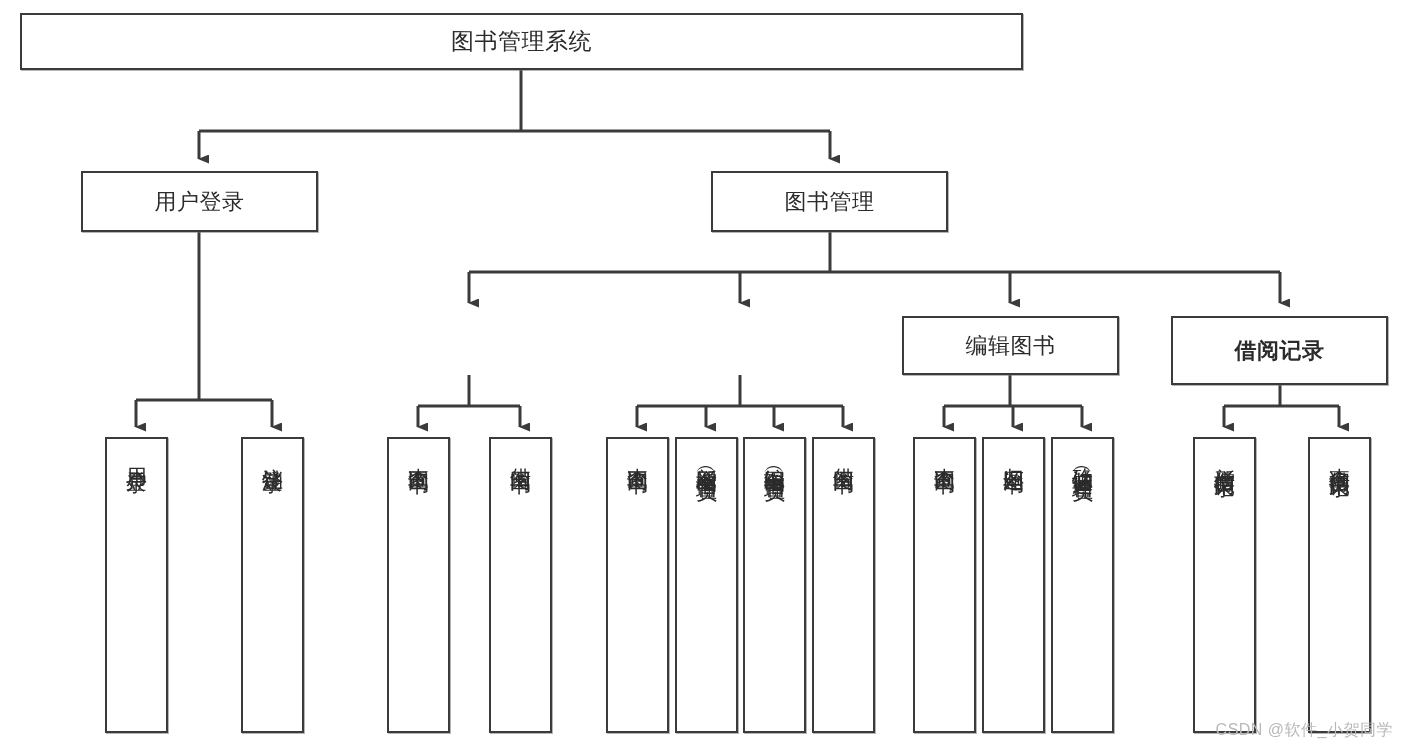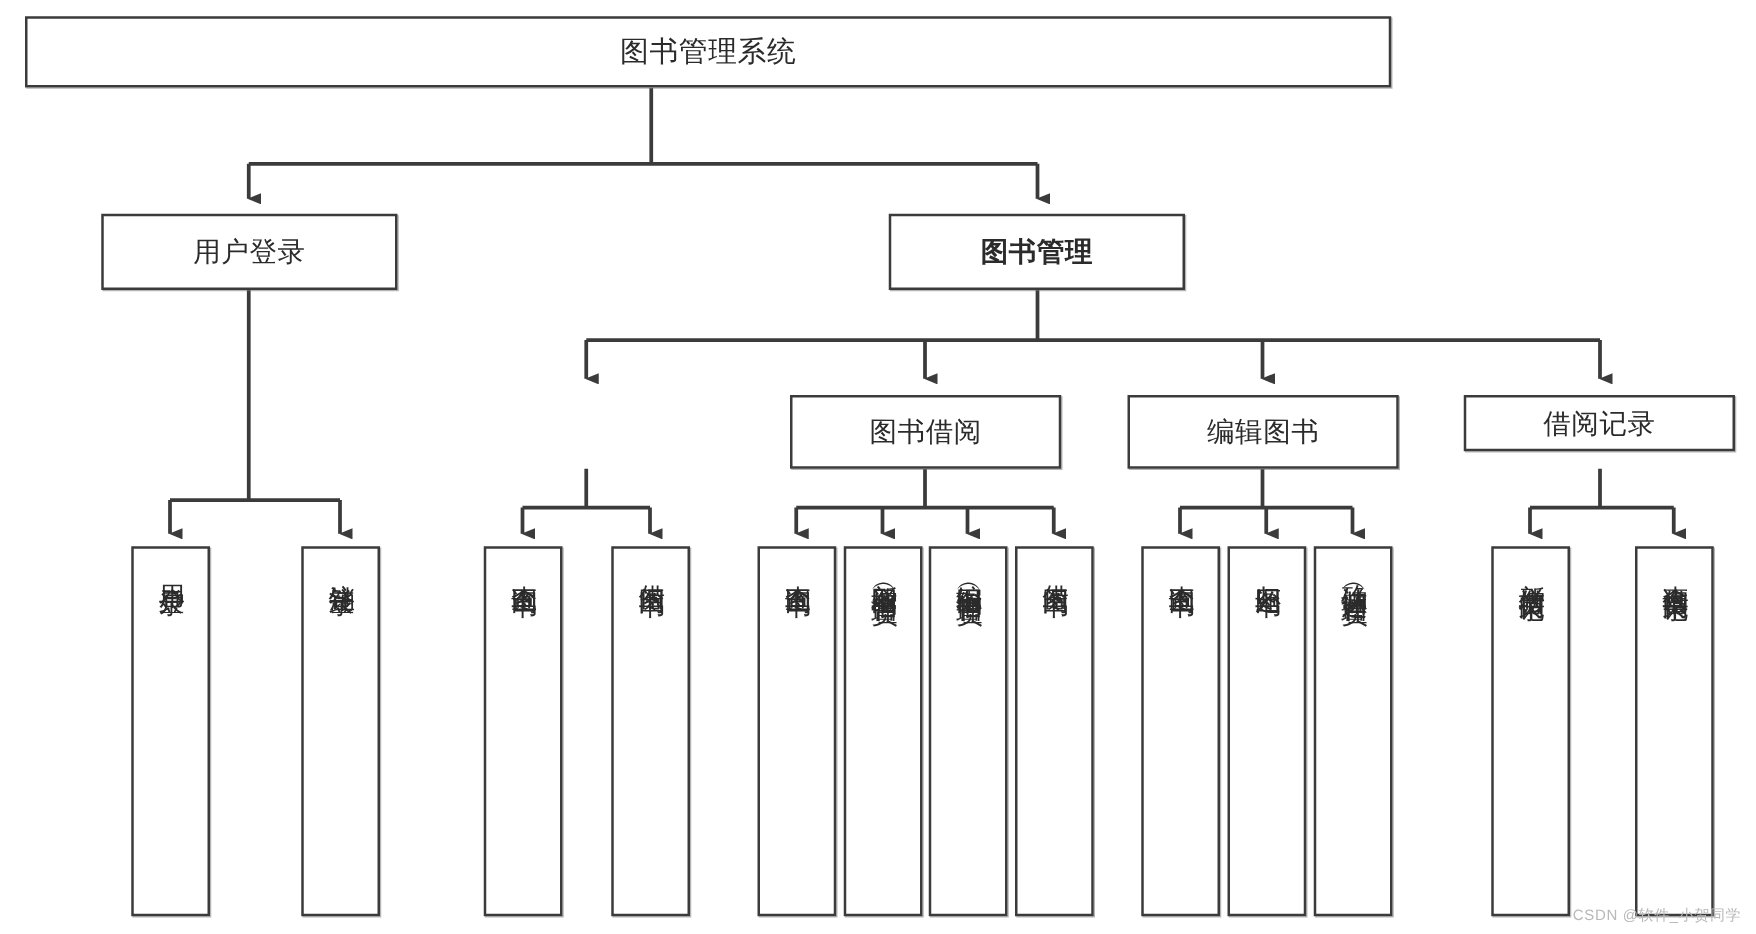"图书管理系统" div.node { width: 1093px -> 1003px }
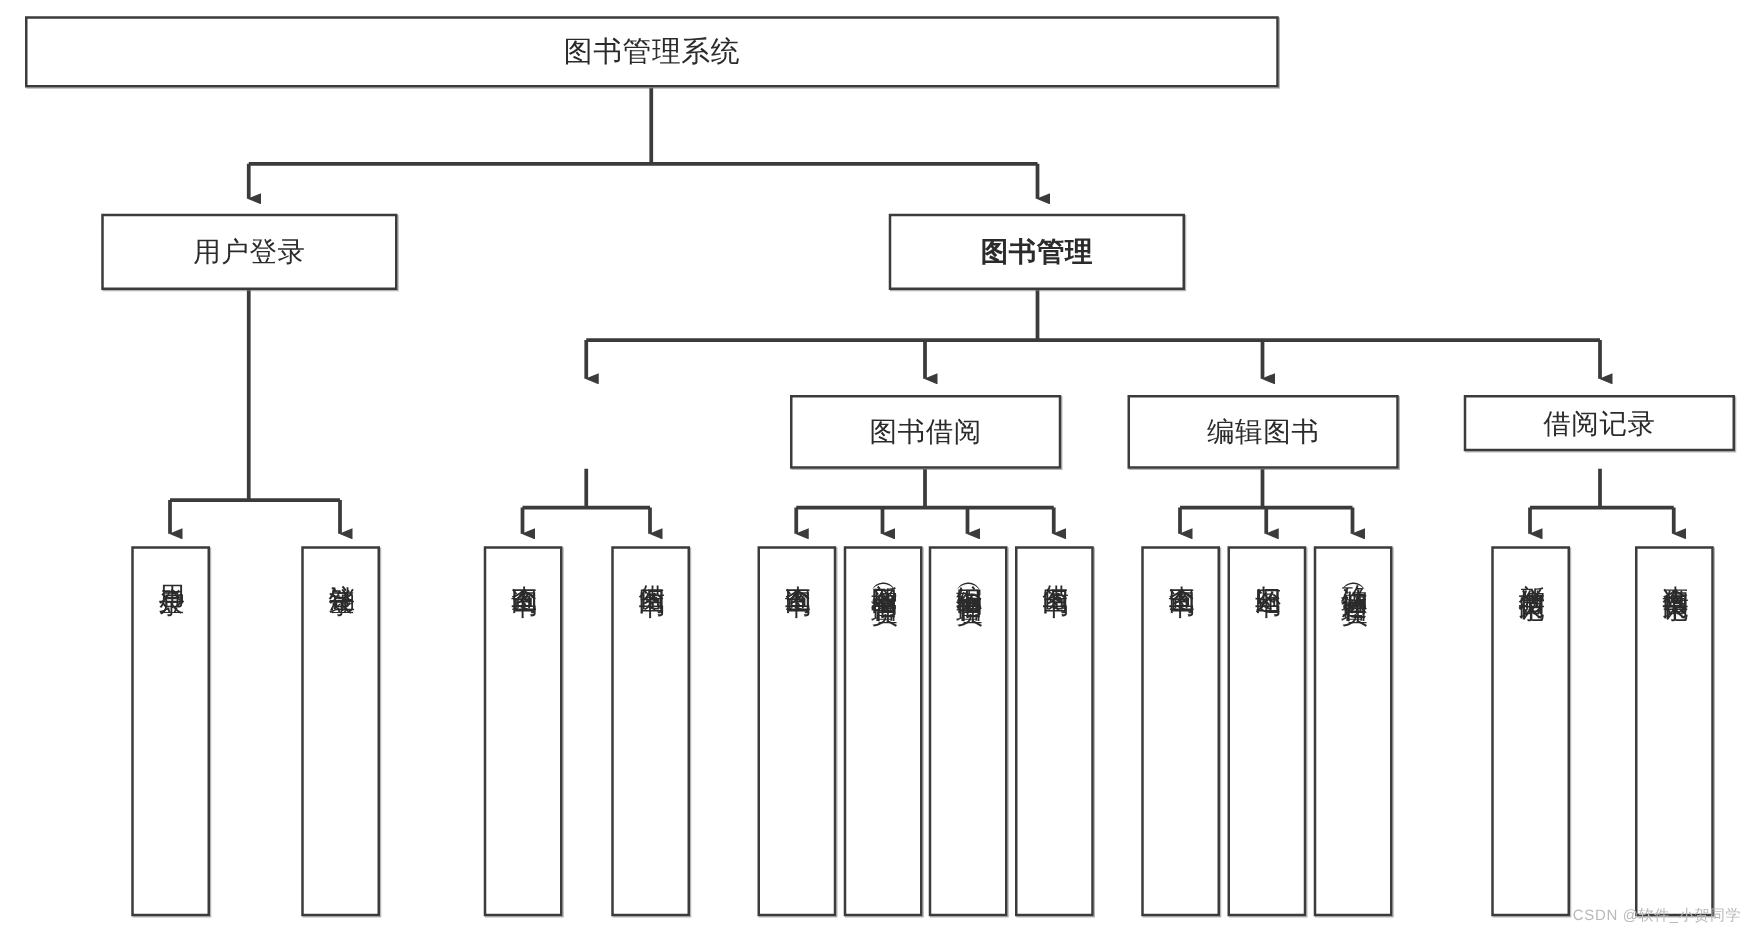"图书管理" div.node { font-weight: bold -> none }
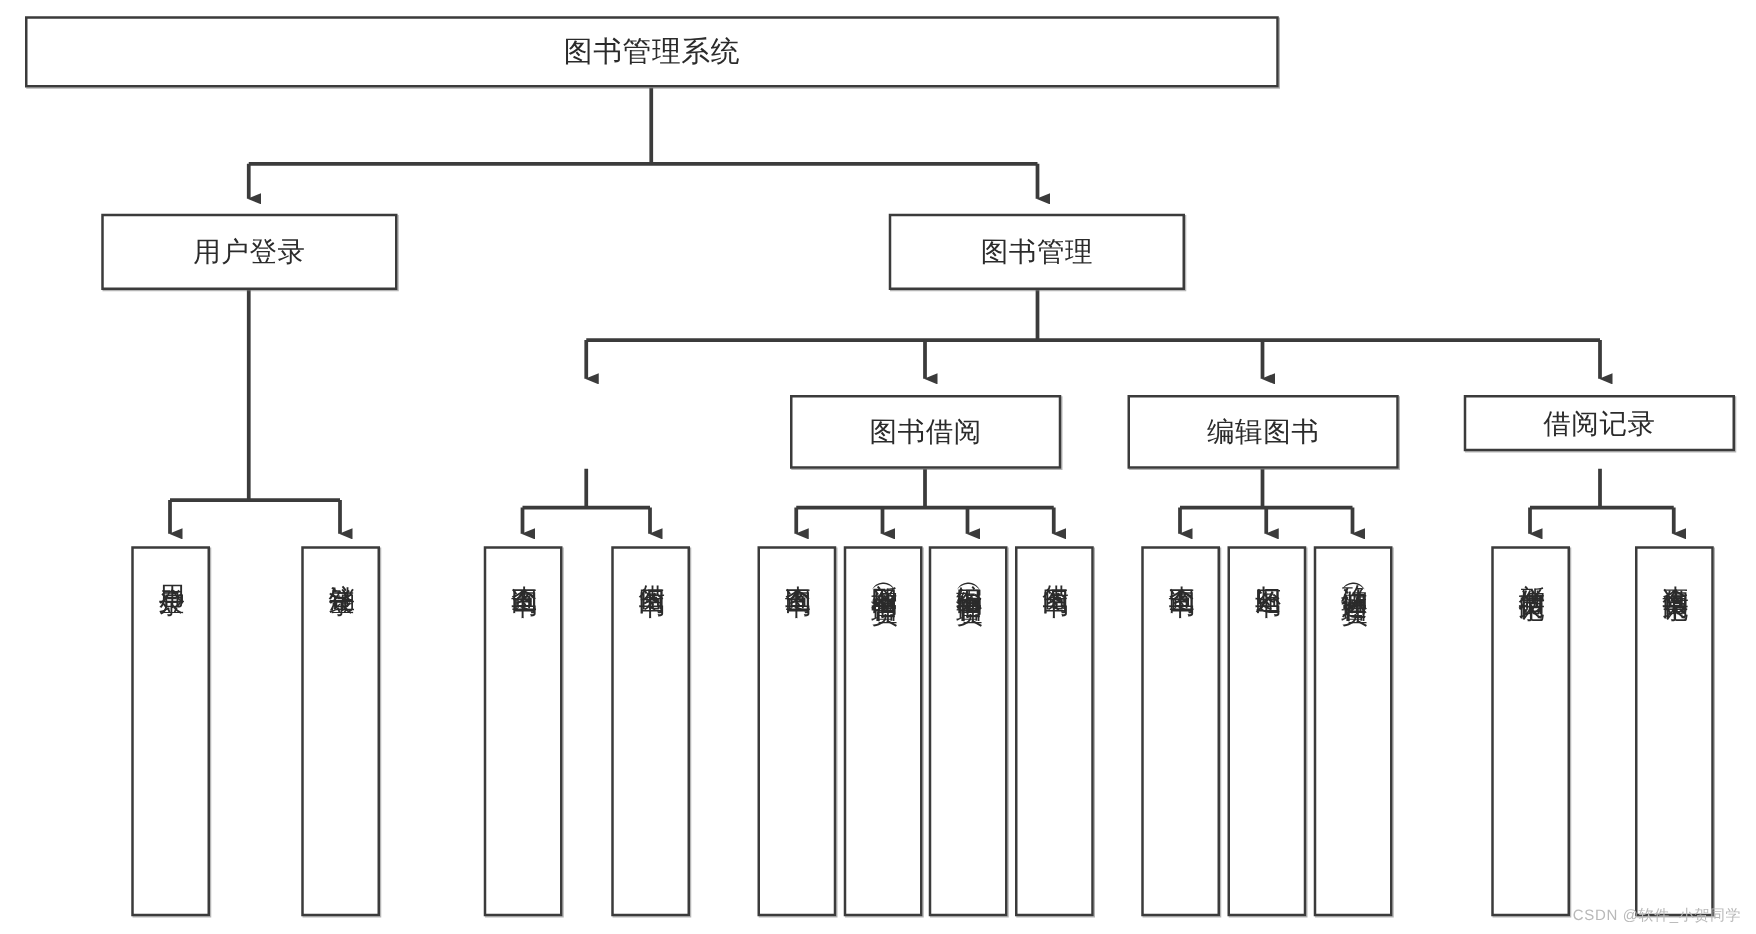"图书借阅" div.node { html: <div> <span>图书借阅</span> </div> -> none }
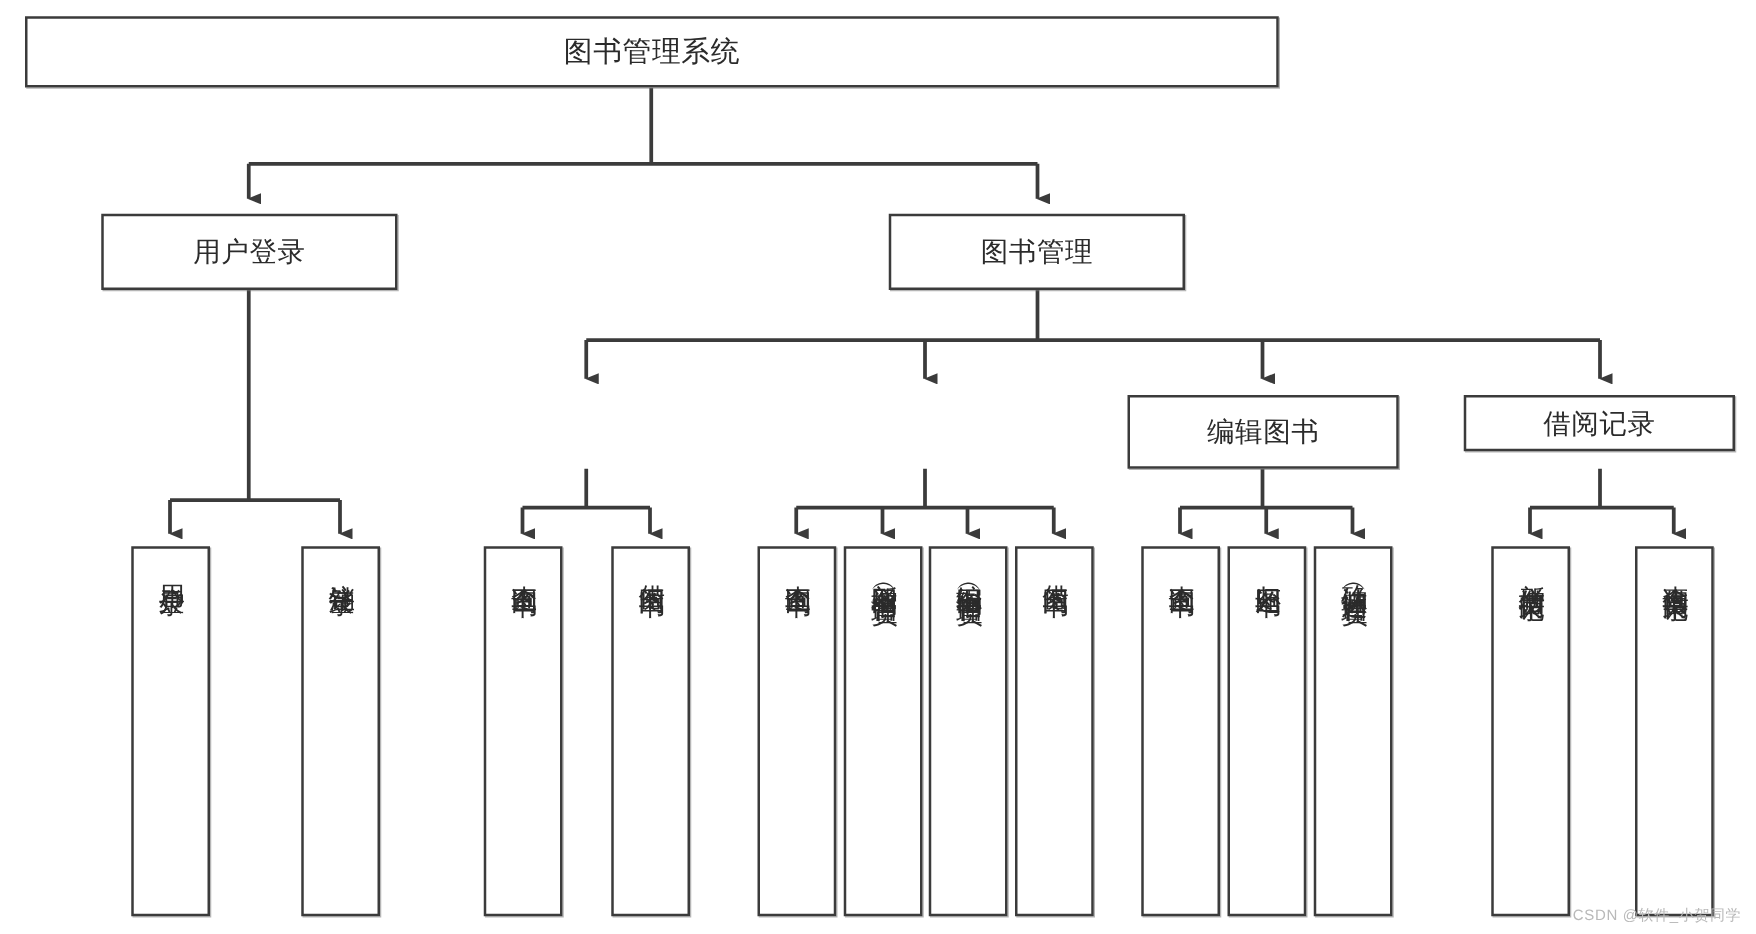"借阅记录" div.node { font-weight: none -> bold; height: 45px -> 69px }
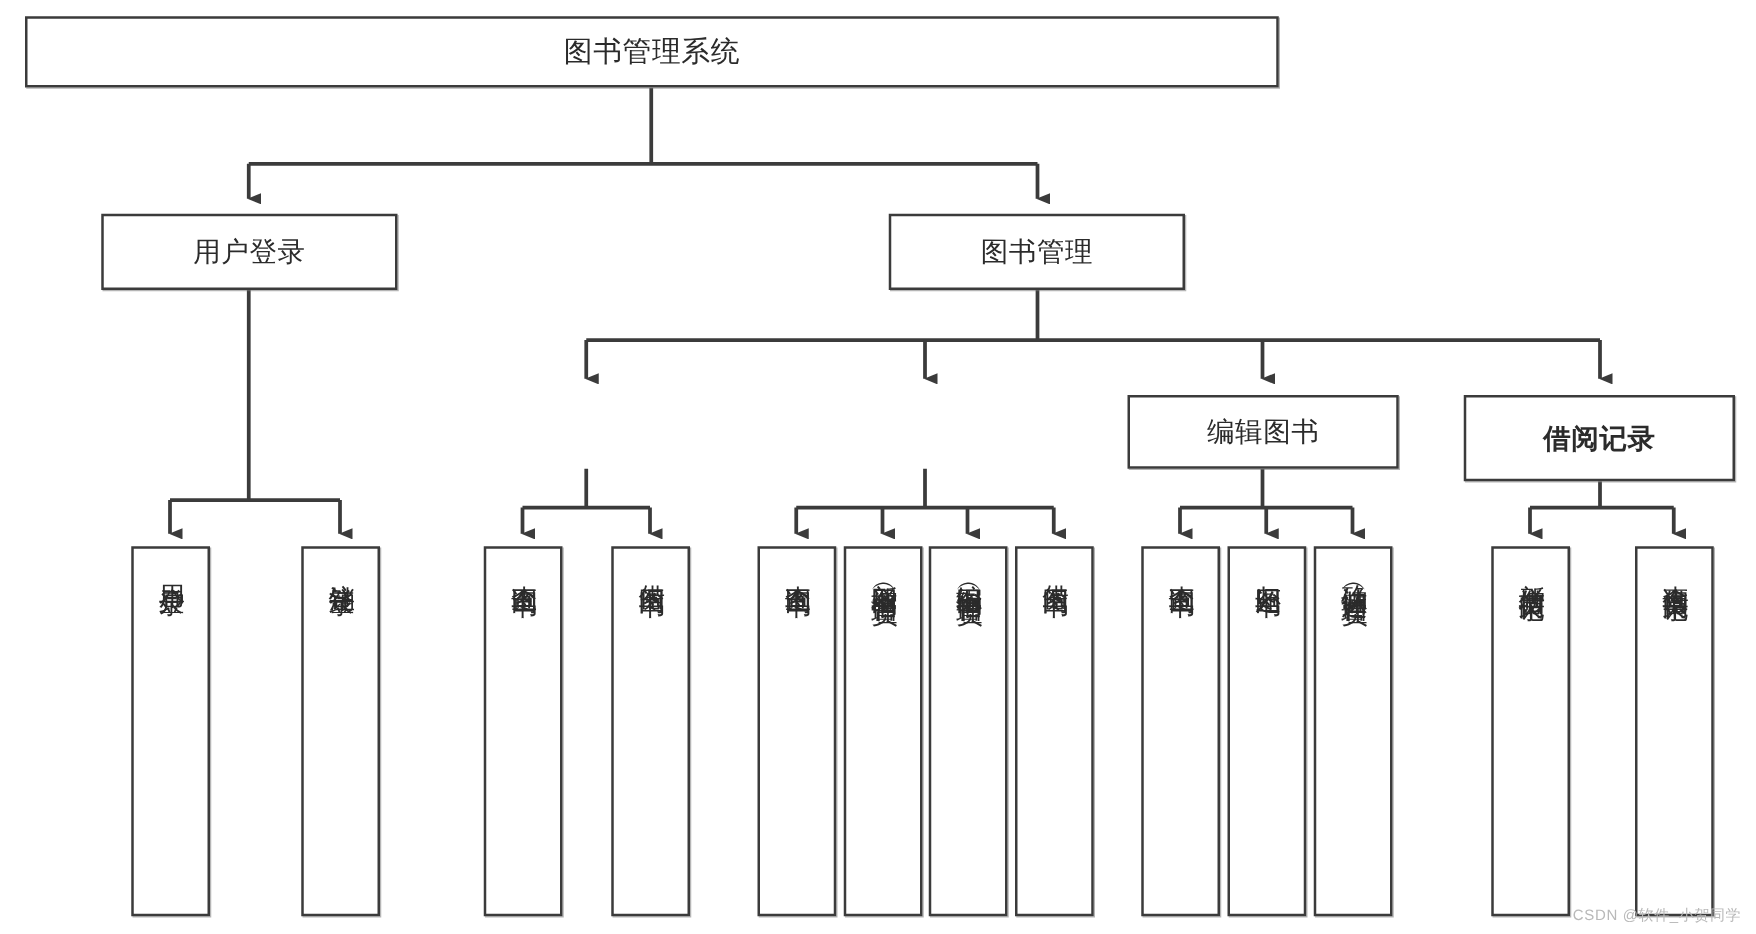"CSDN @软件_小贺同学" #watermark { font-size: 12px -> 16px }
